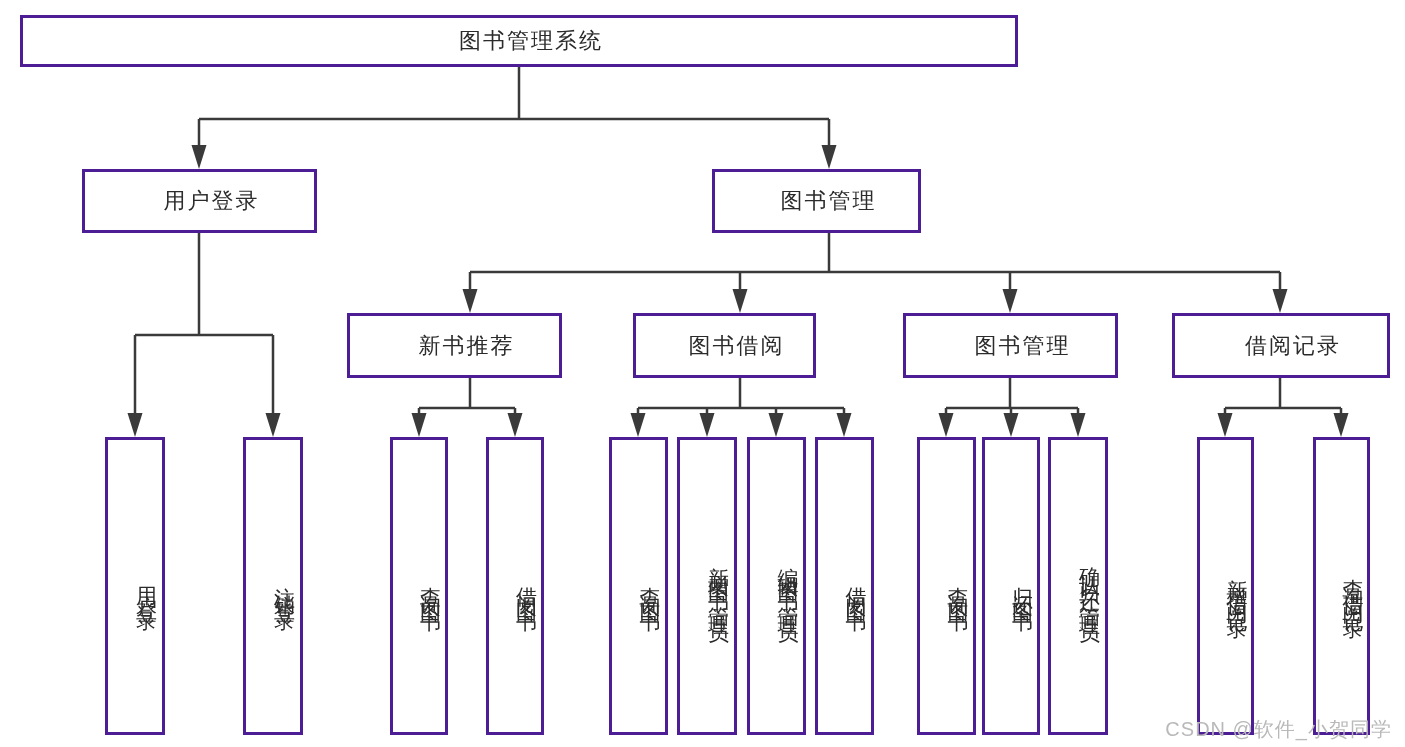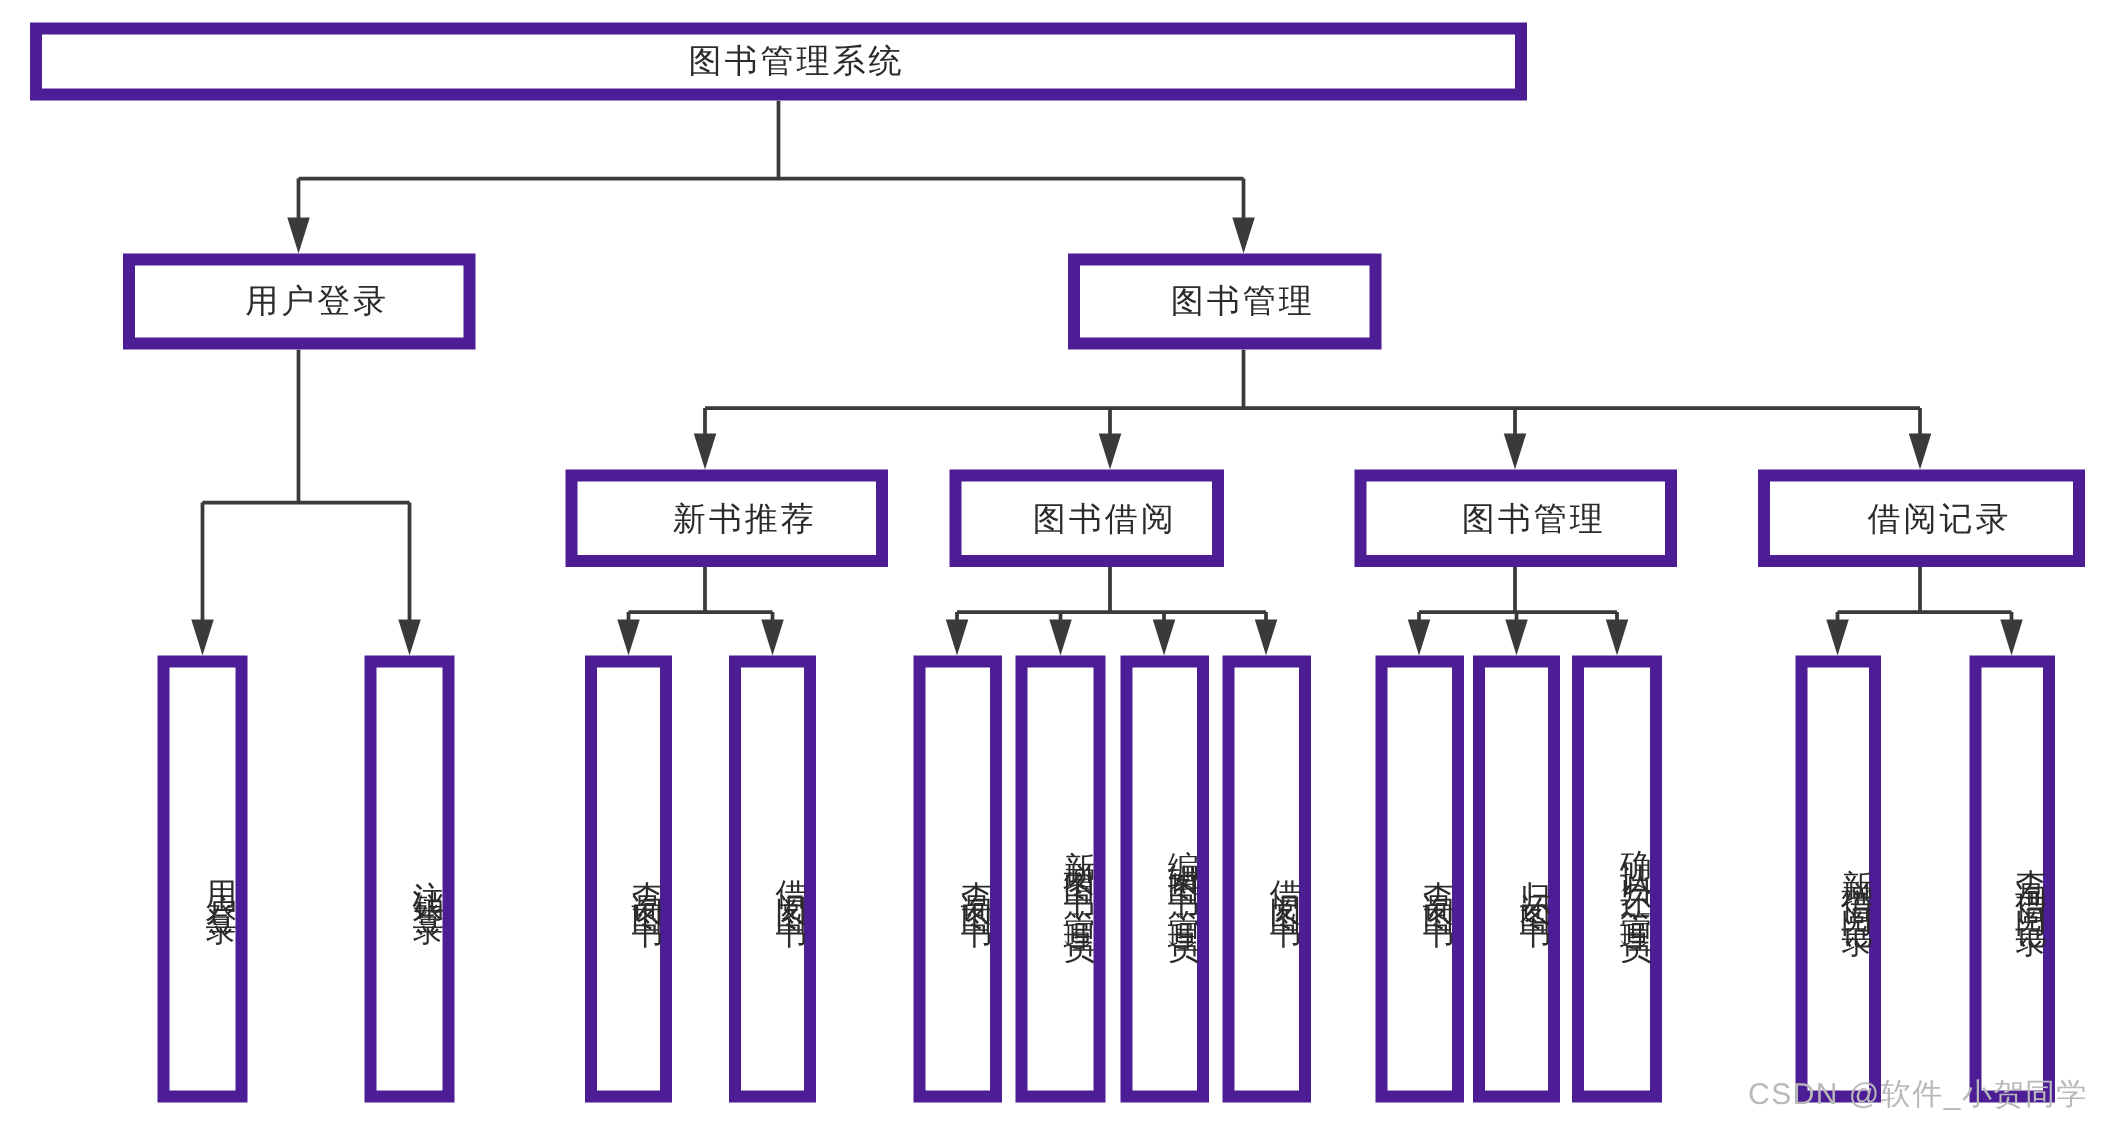"图书管理系统" .box { border: 8px solid #4c1d95 -> 3px solid #4c1d95 }
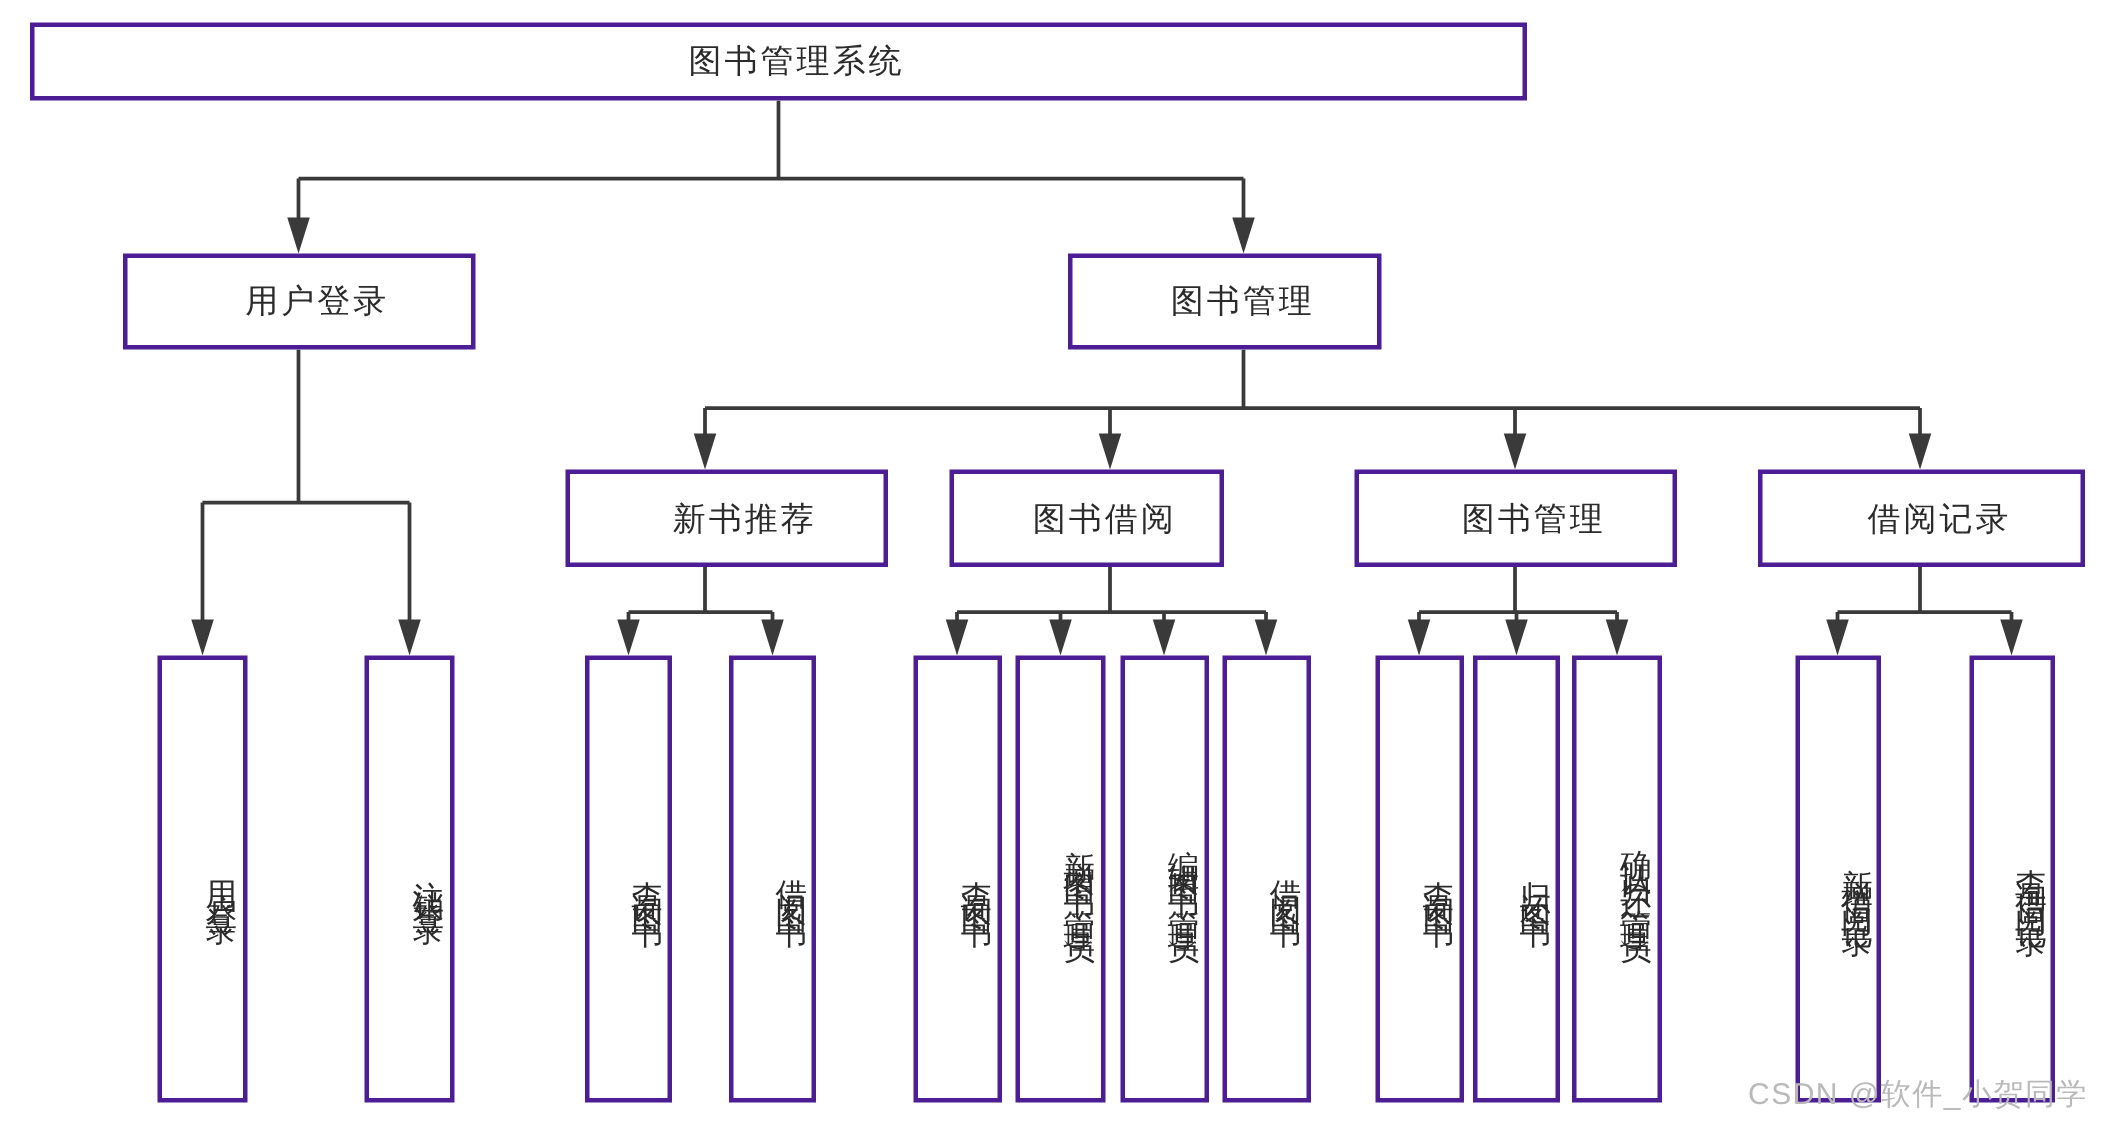"新书推荐" div.box { left: 377px -> 347px }
